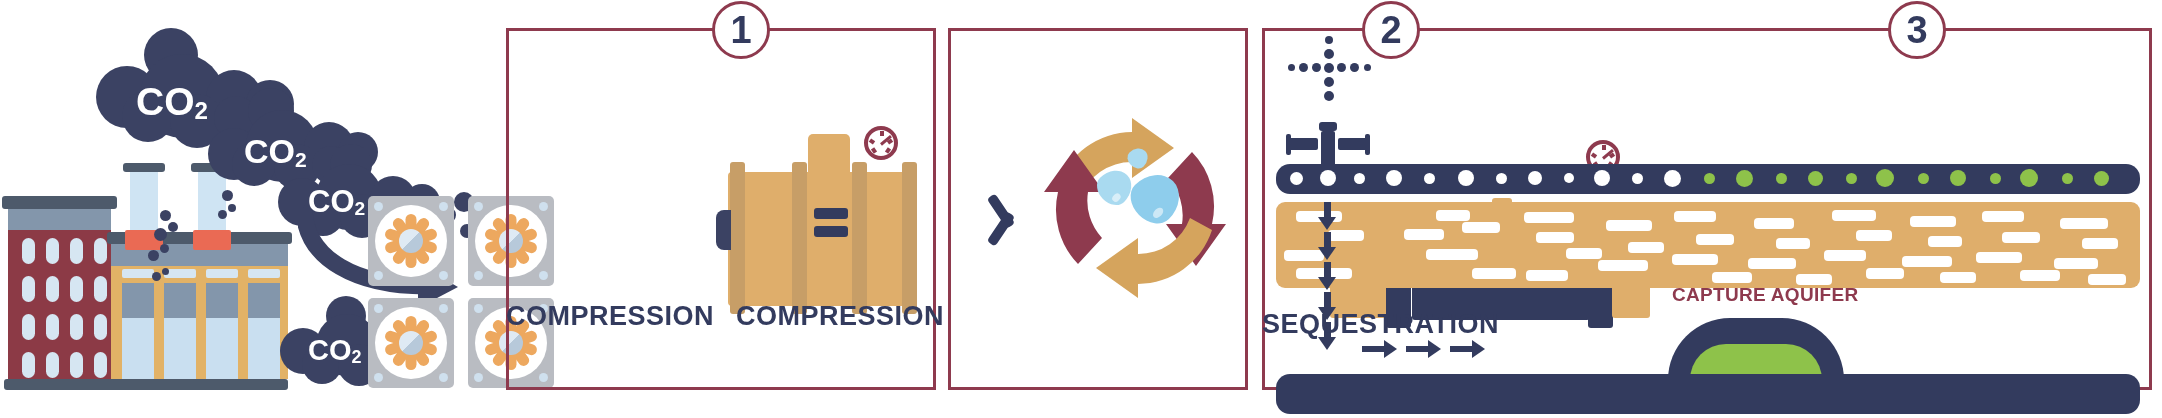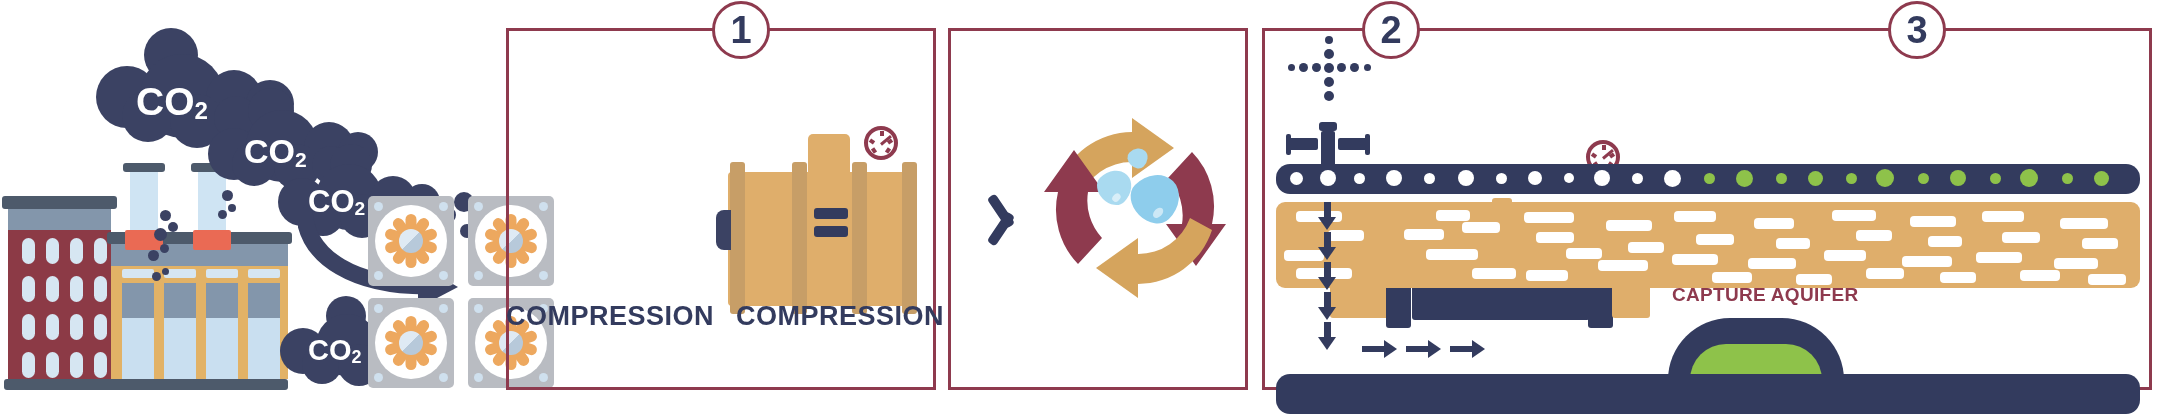"SEQUESTRATION" div.abs { html: none -> <div> <div>SEQUESTRATION</div> </div> }
